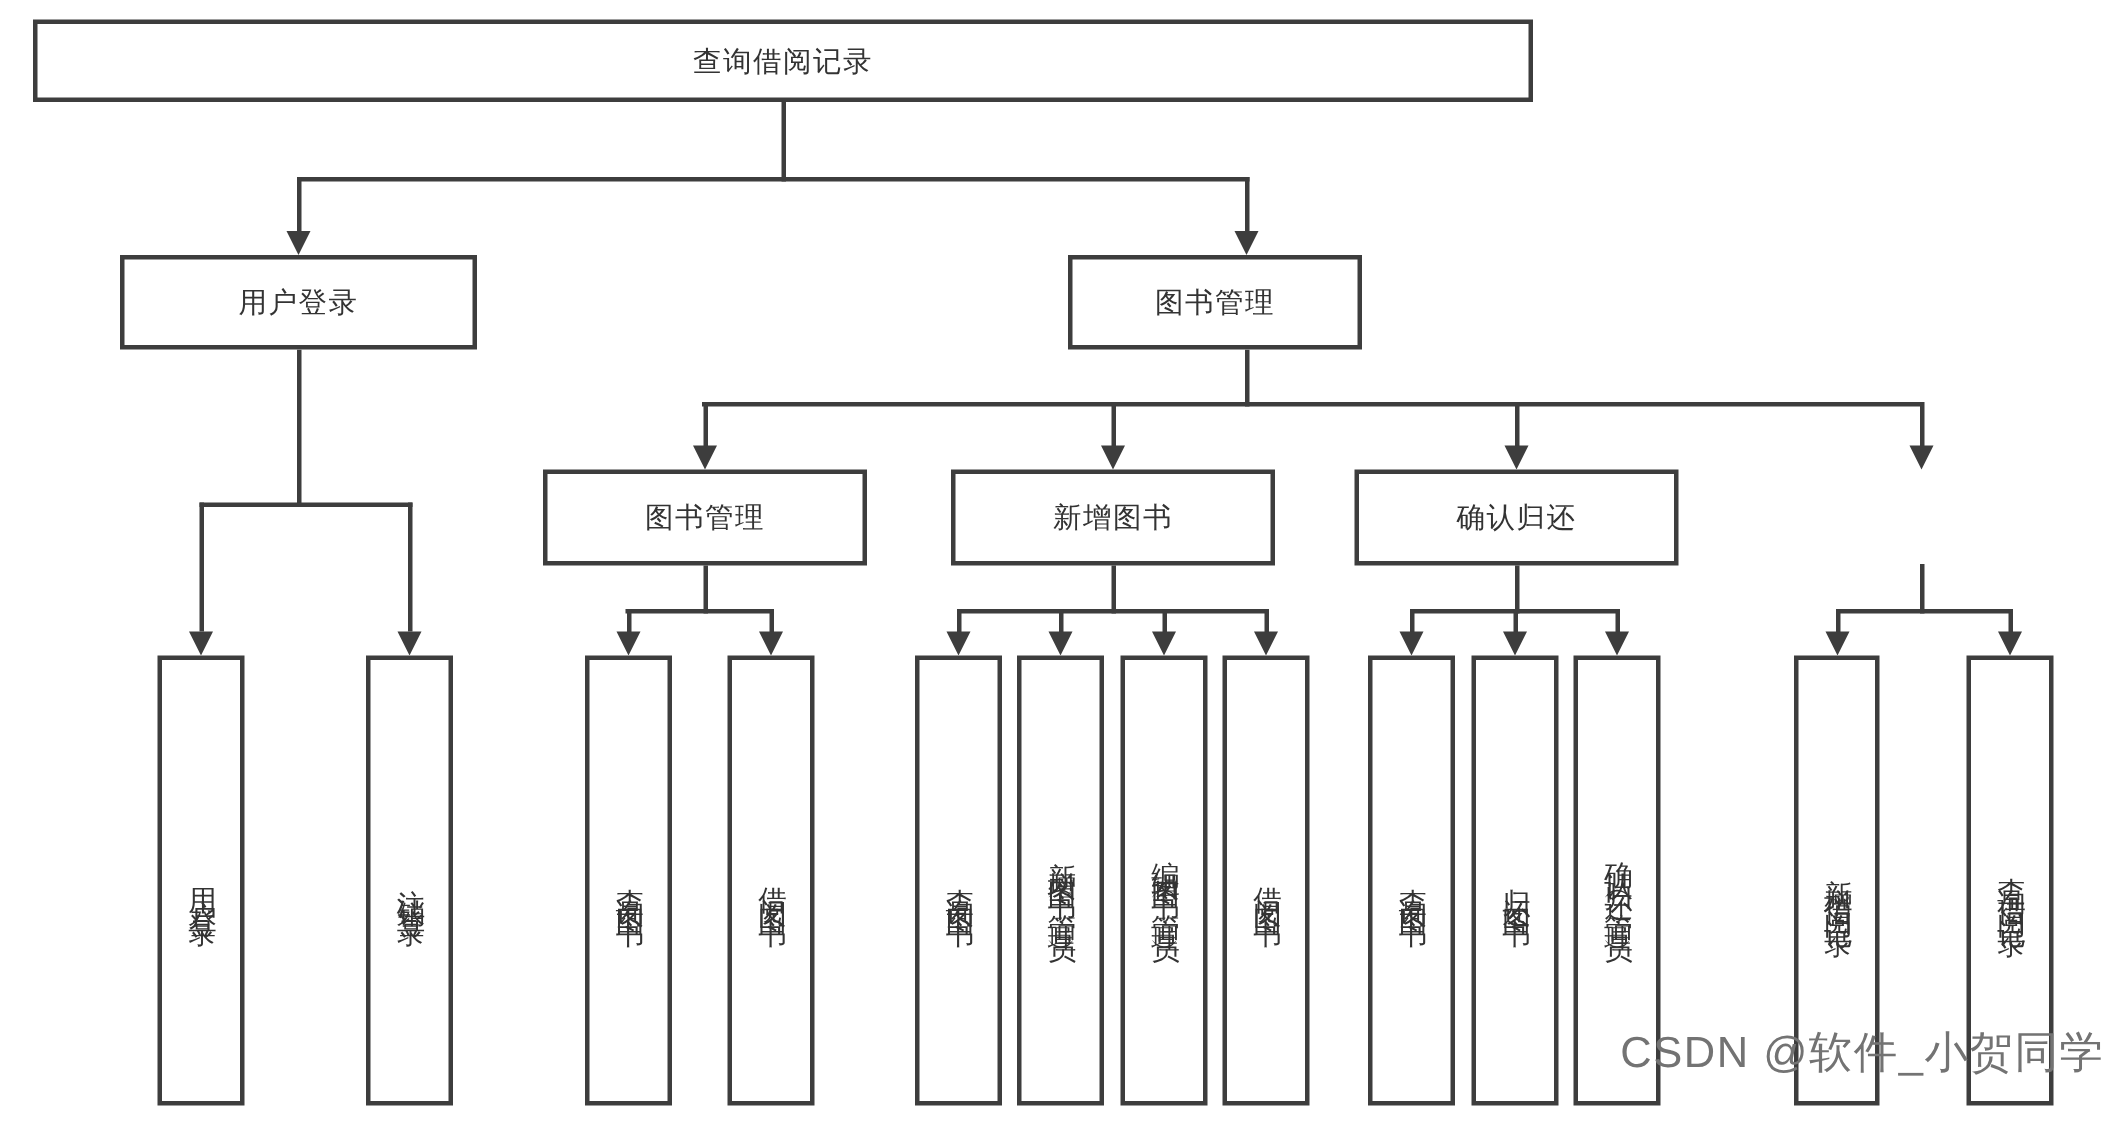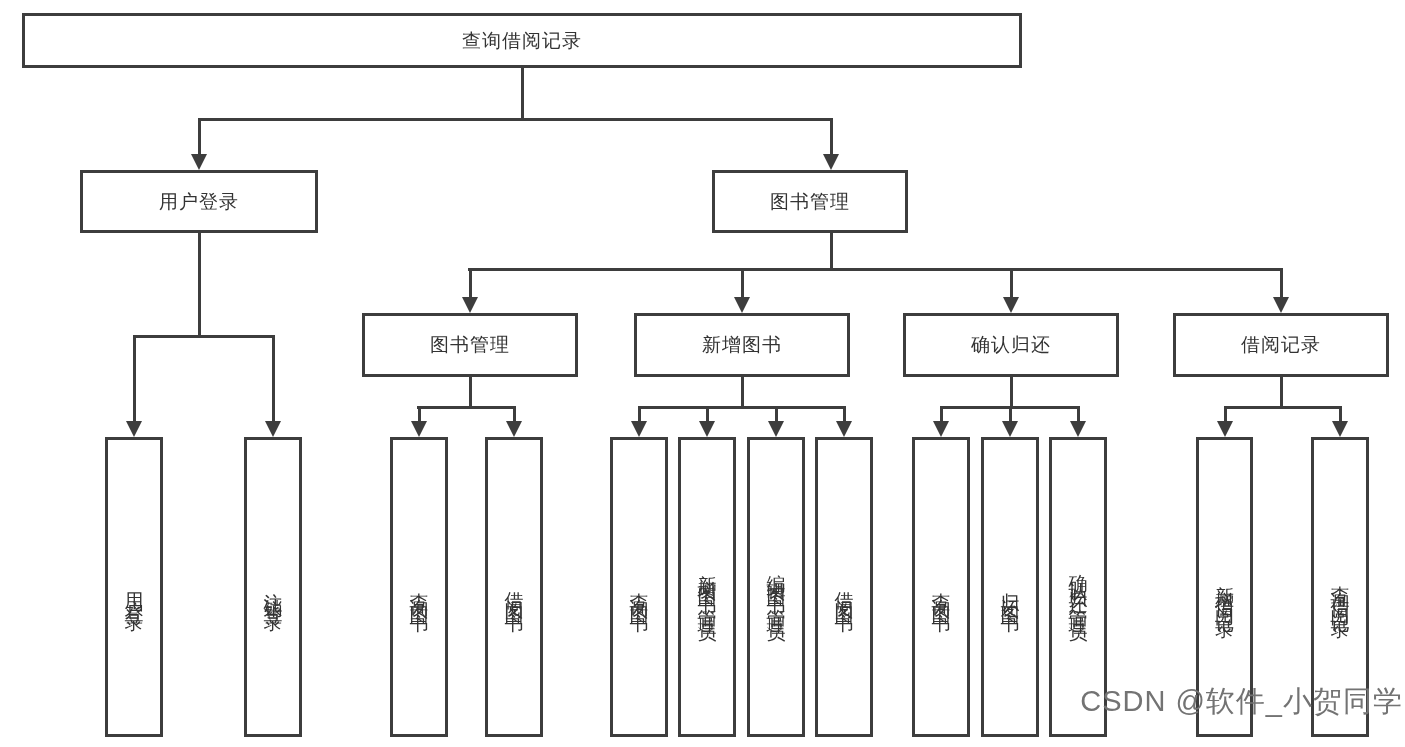"借阅记录" div.box { html: <div>借阅记录</div> -> none }
